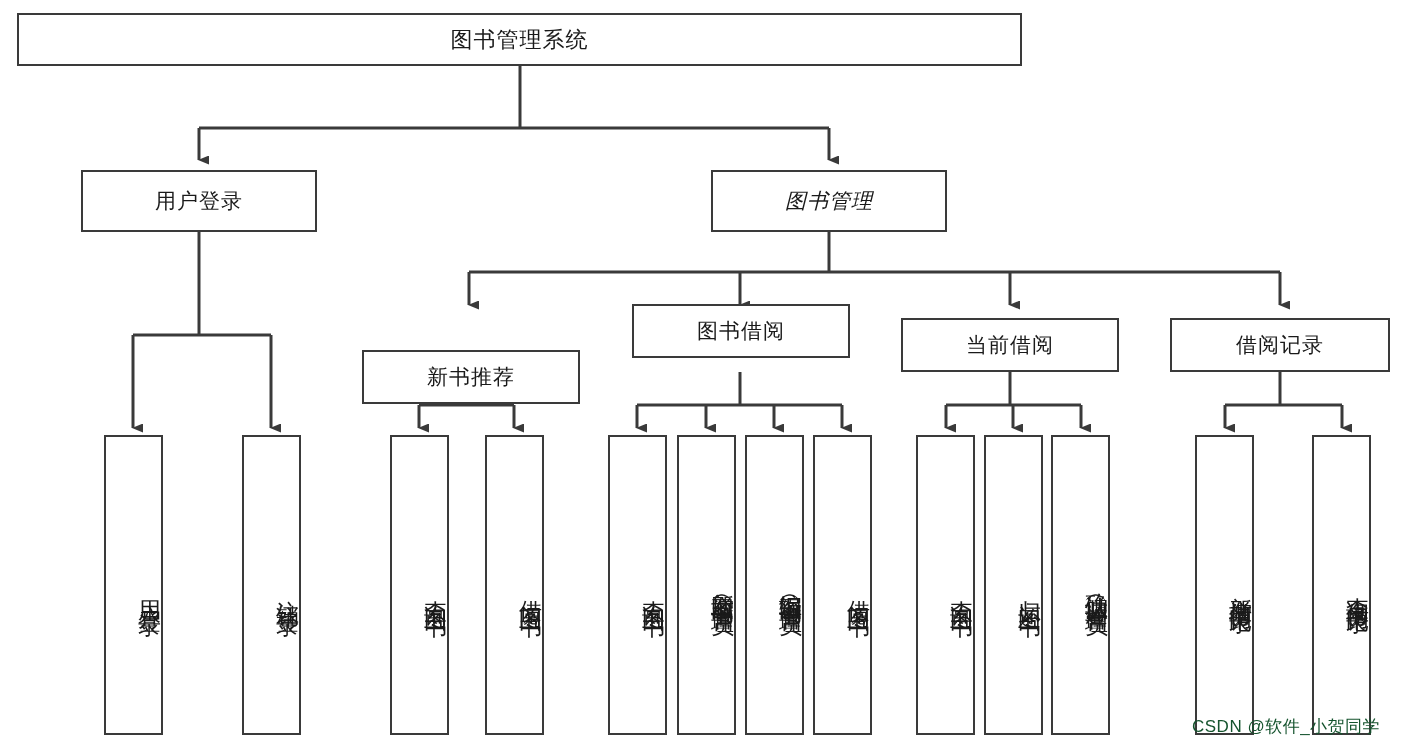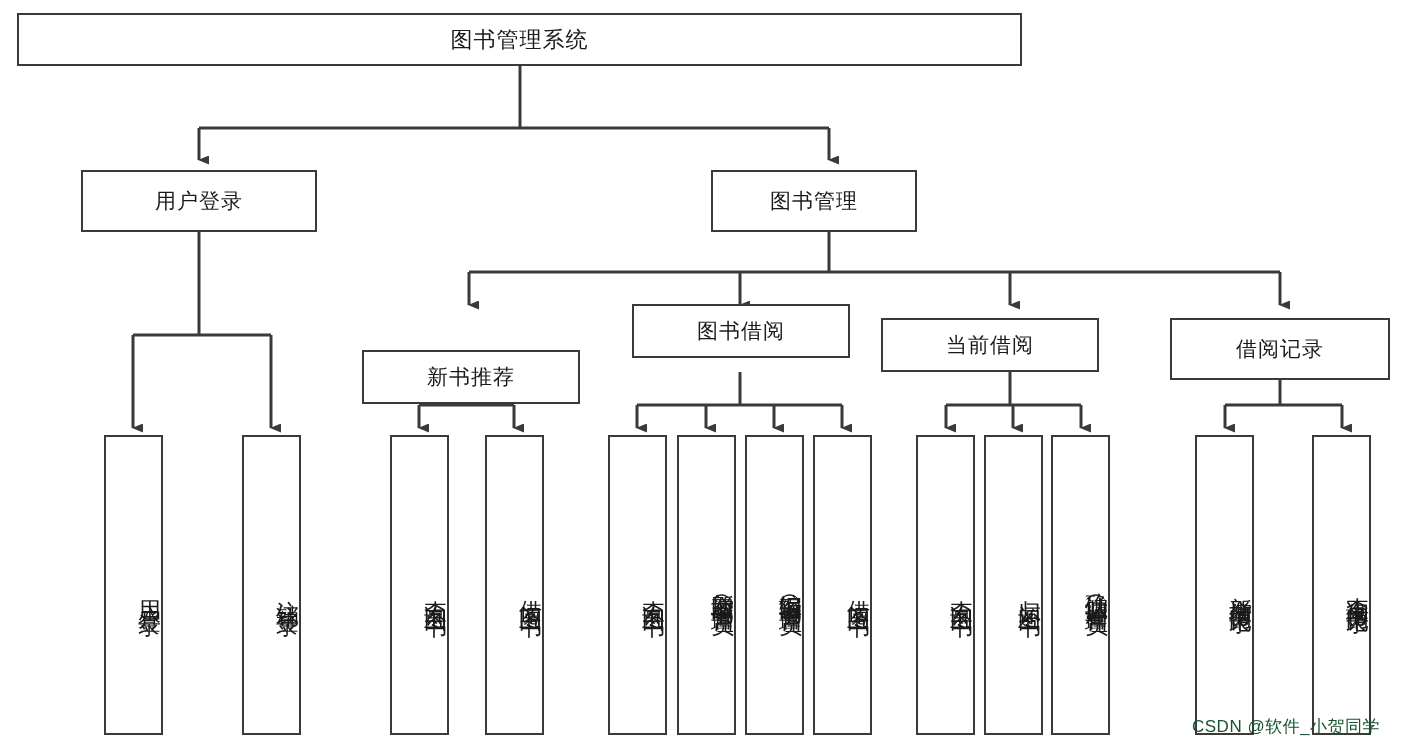"图书管理" div.node { font-style: none -> italic; width: 206px -> 236px }
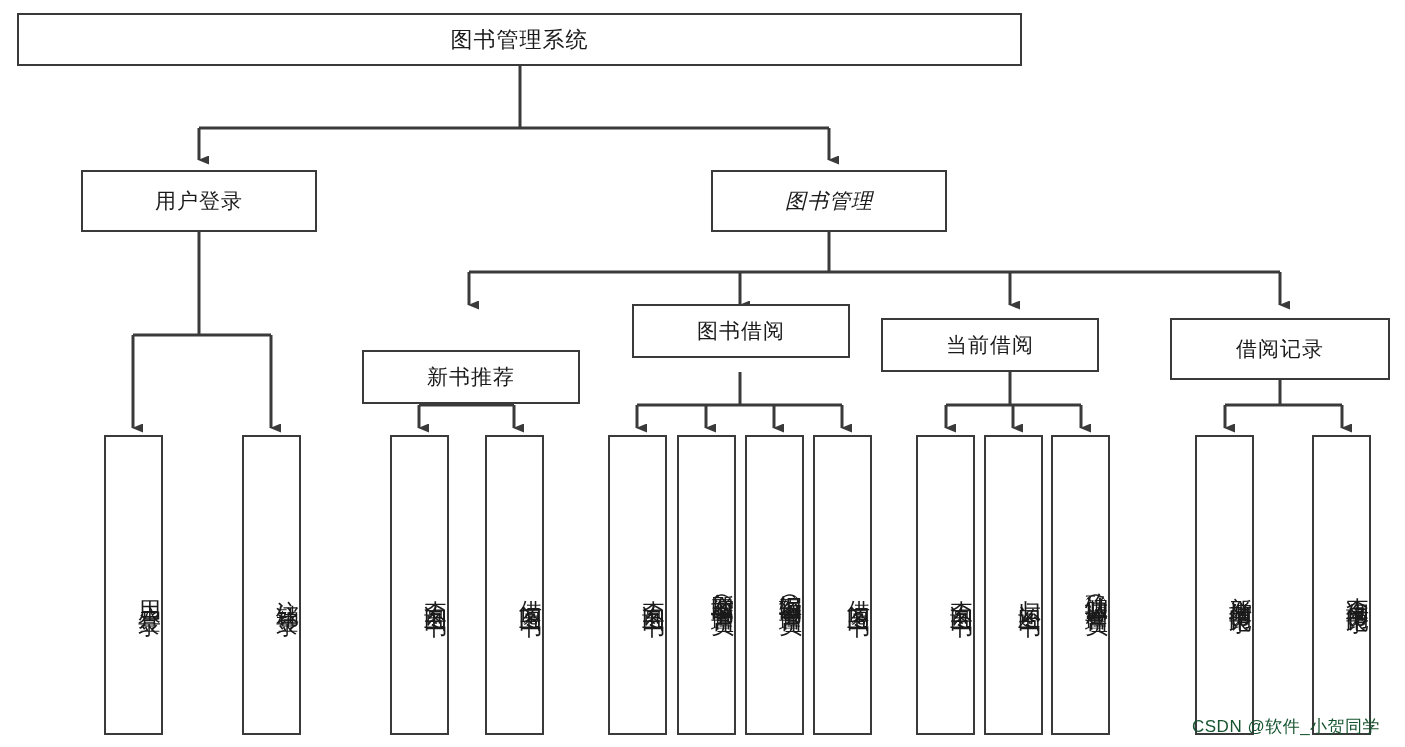"当前借阅" div.node { left: 881px -> 901px }
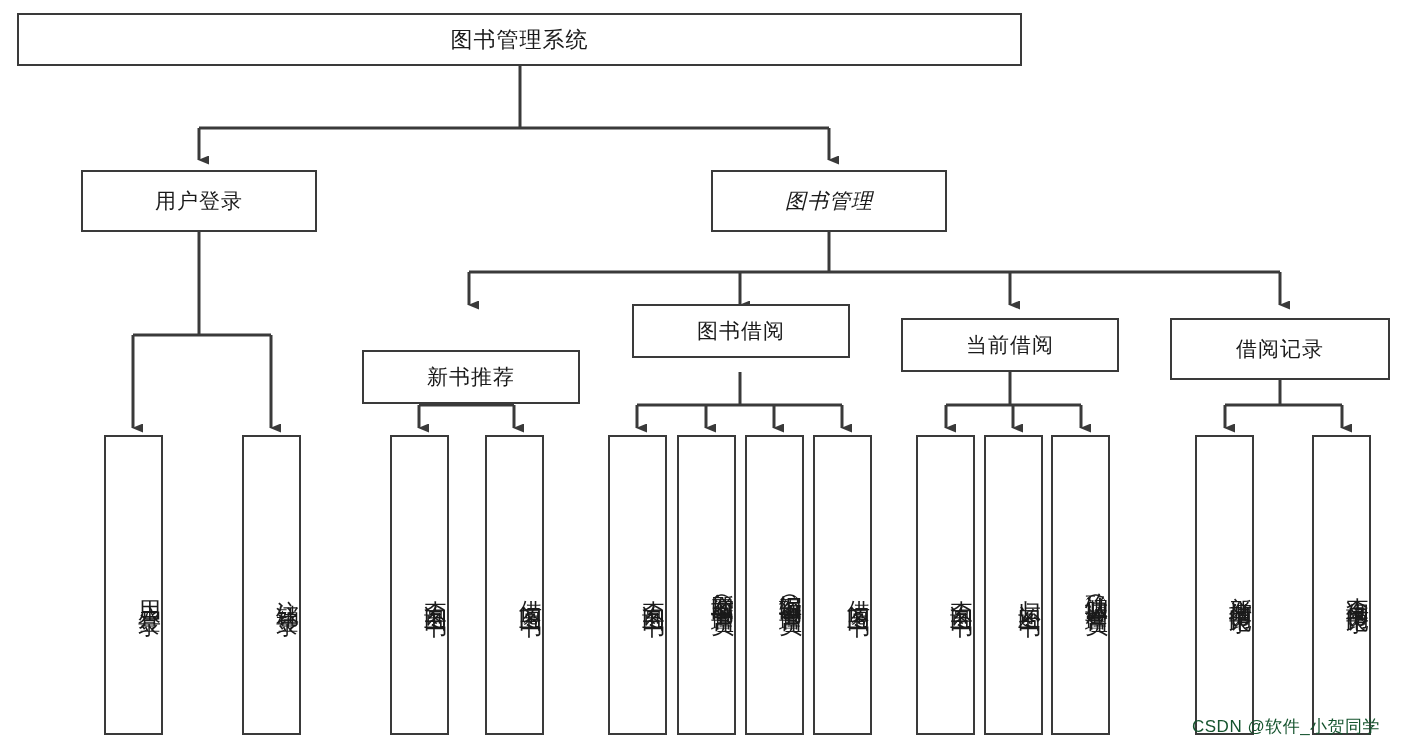"借阅记录" div.node { height: 62px -> 54px }
